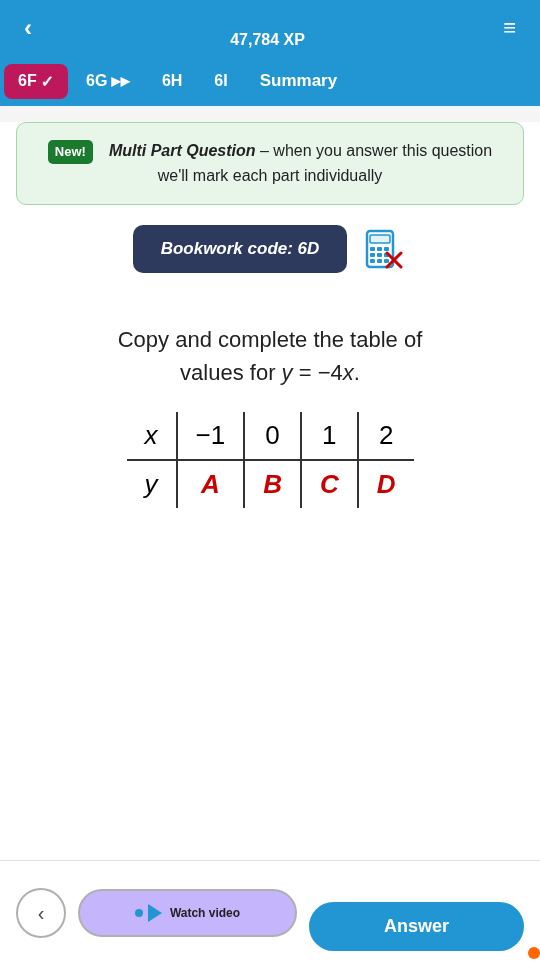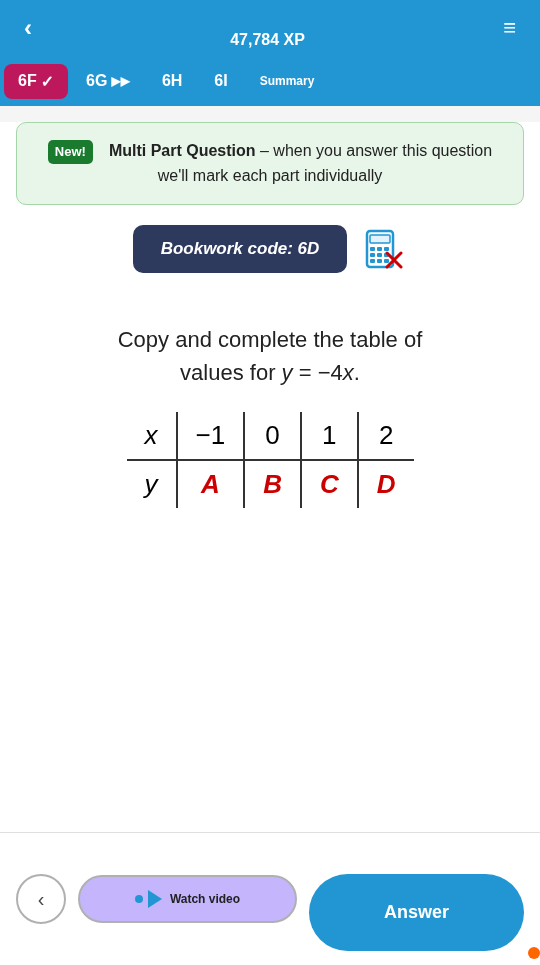"Summary" .tab.summary { font-size: 12px -> 17px }
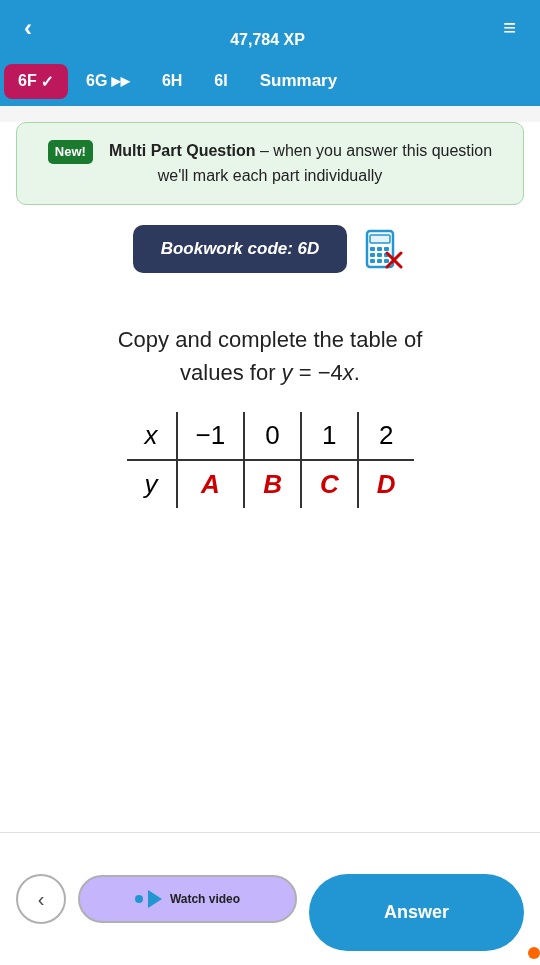"Multi Part Question" .info-banner-text strong { font-style: none -> italic }
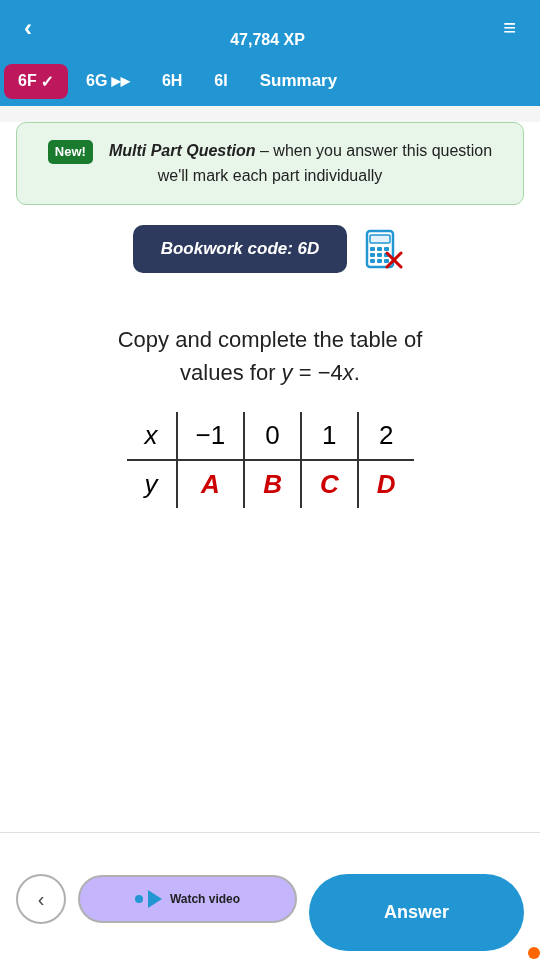"Answer" .answer-btn { padding: 28px 0 -> 14px 0 }
